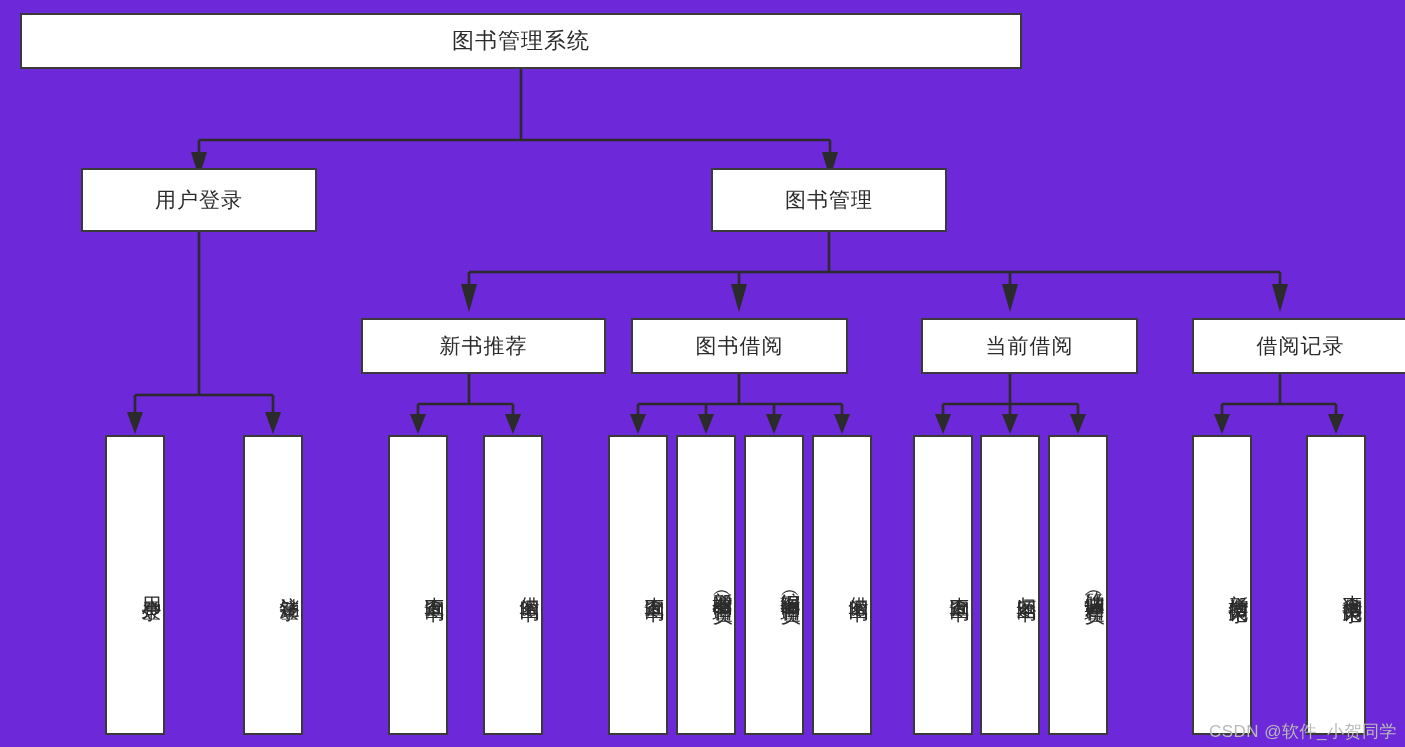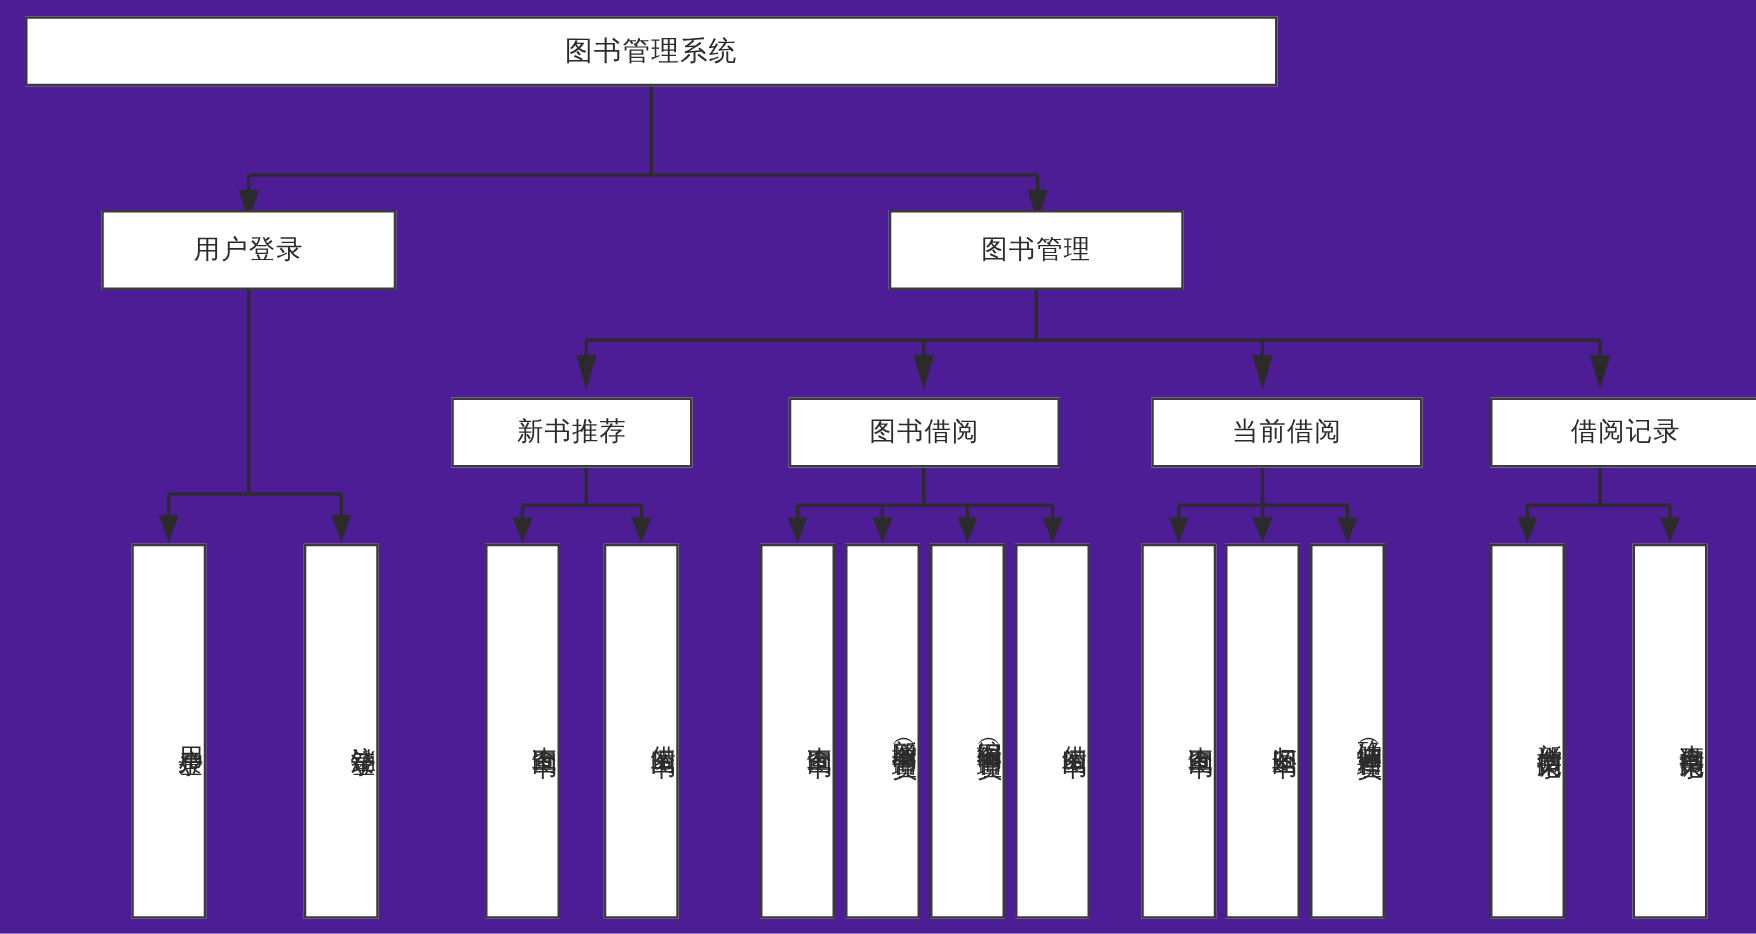"图书管理系统" #canvas { background: #4c1d95 -> #6d28d9 }
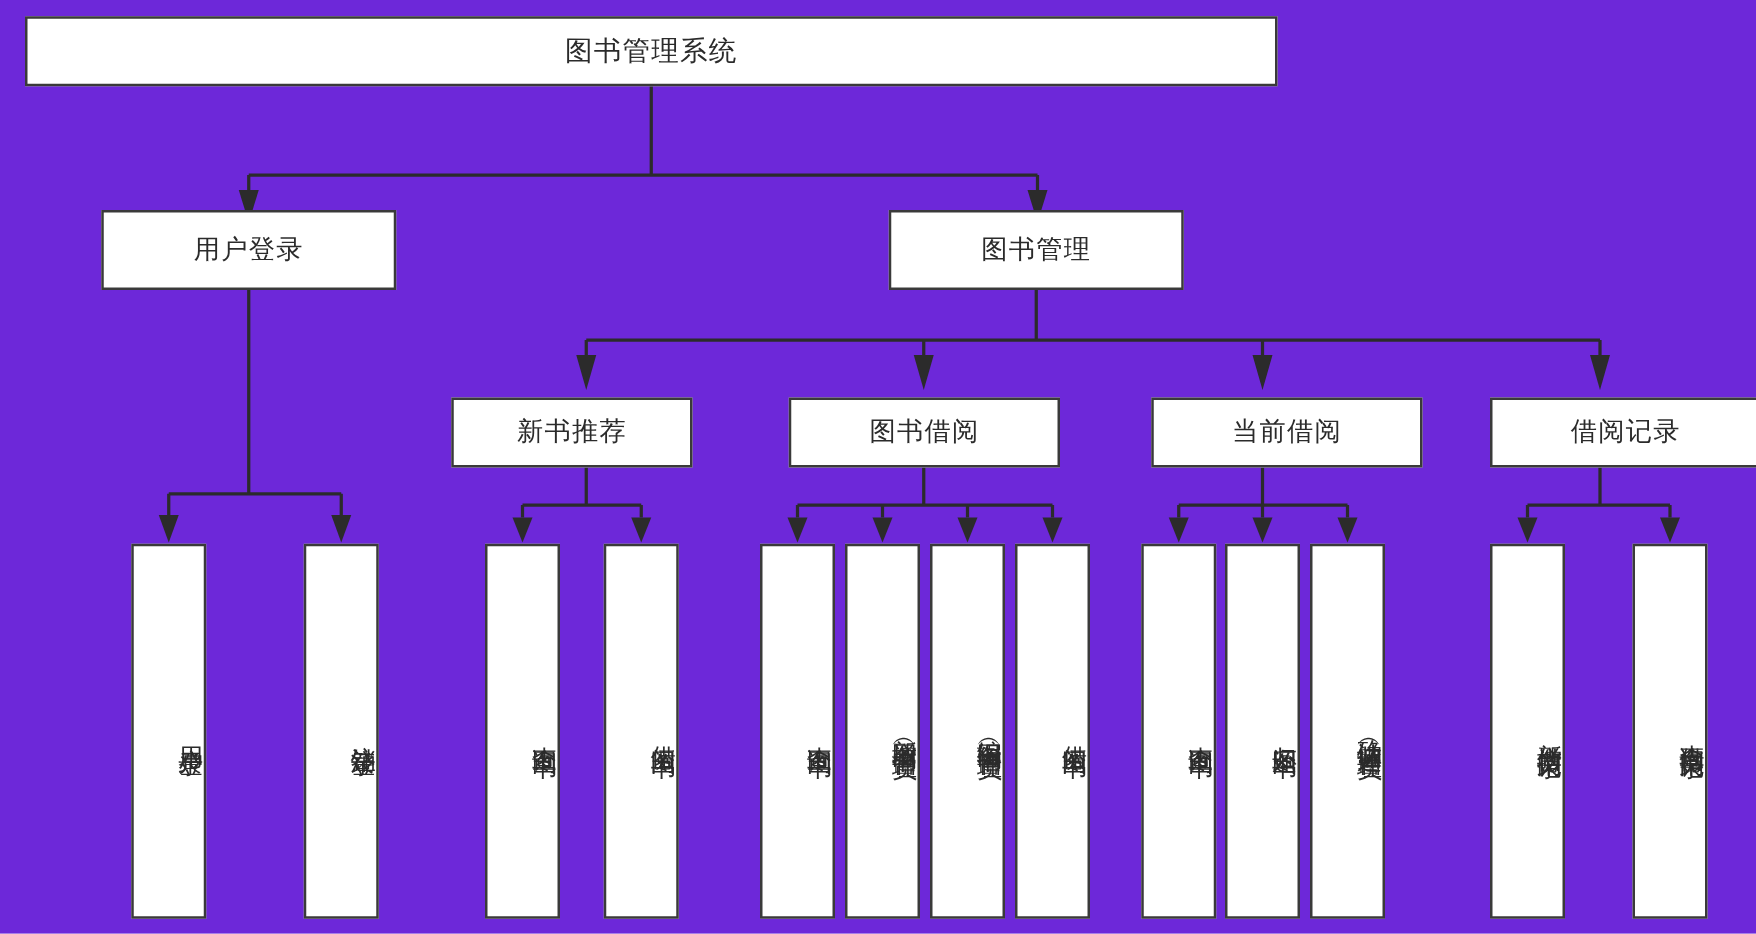"新书推荐" div.node { width: 193px -> 245px }
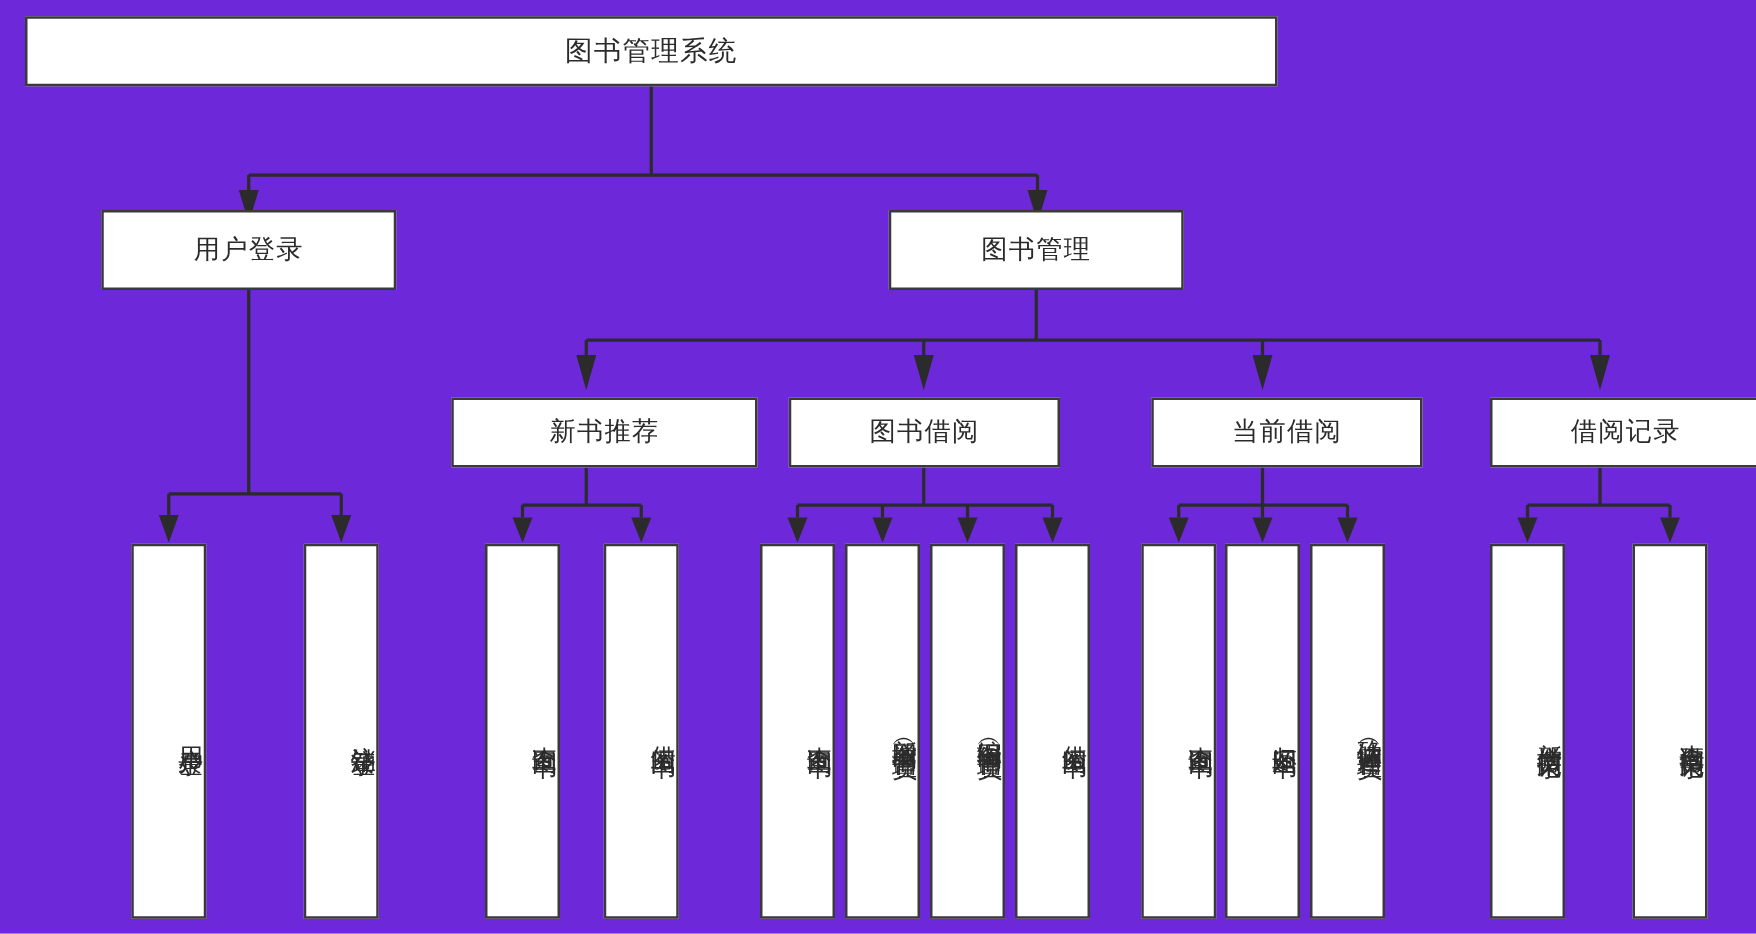"CSDN @软件_小贺同学" div { html: none -> <div>CSDN @软件_小贺同学</div> }
